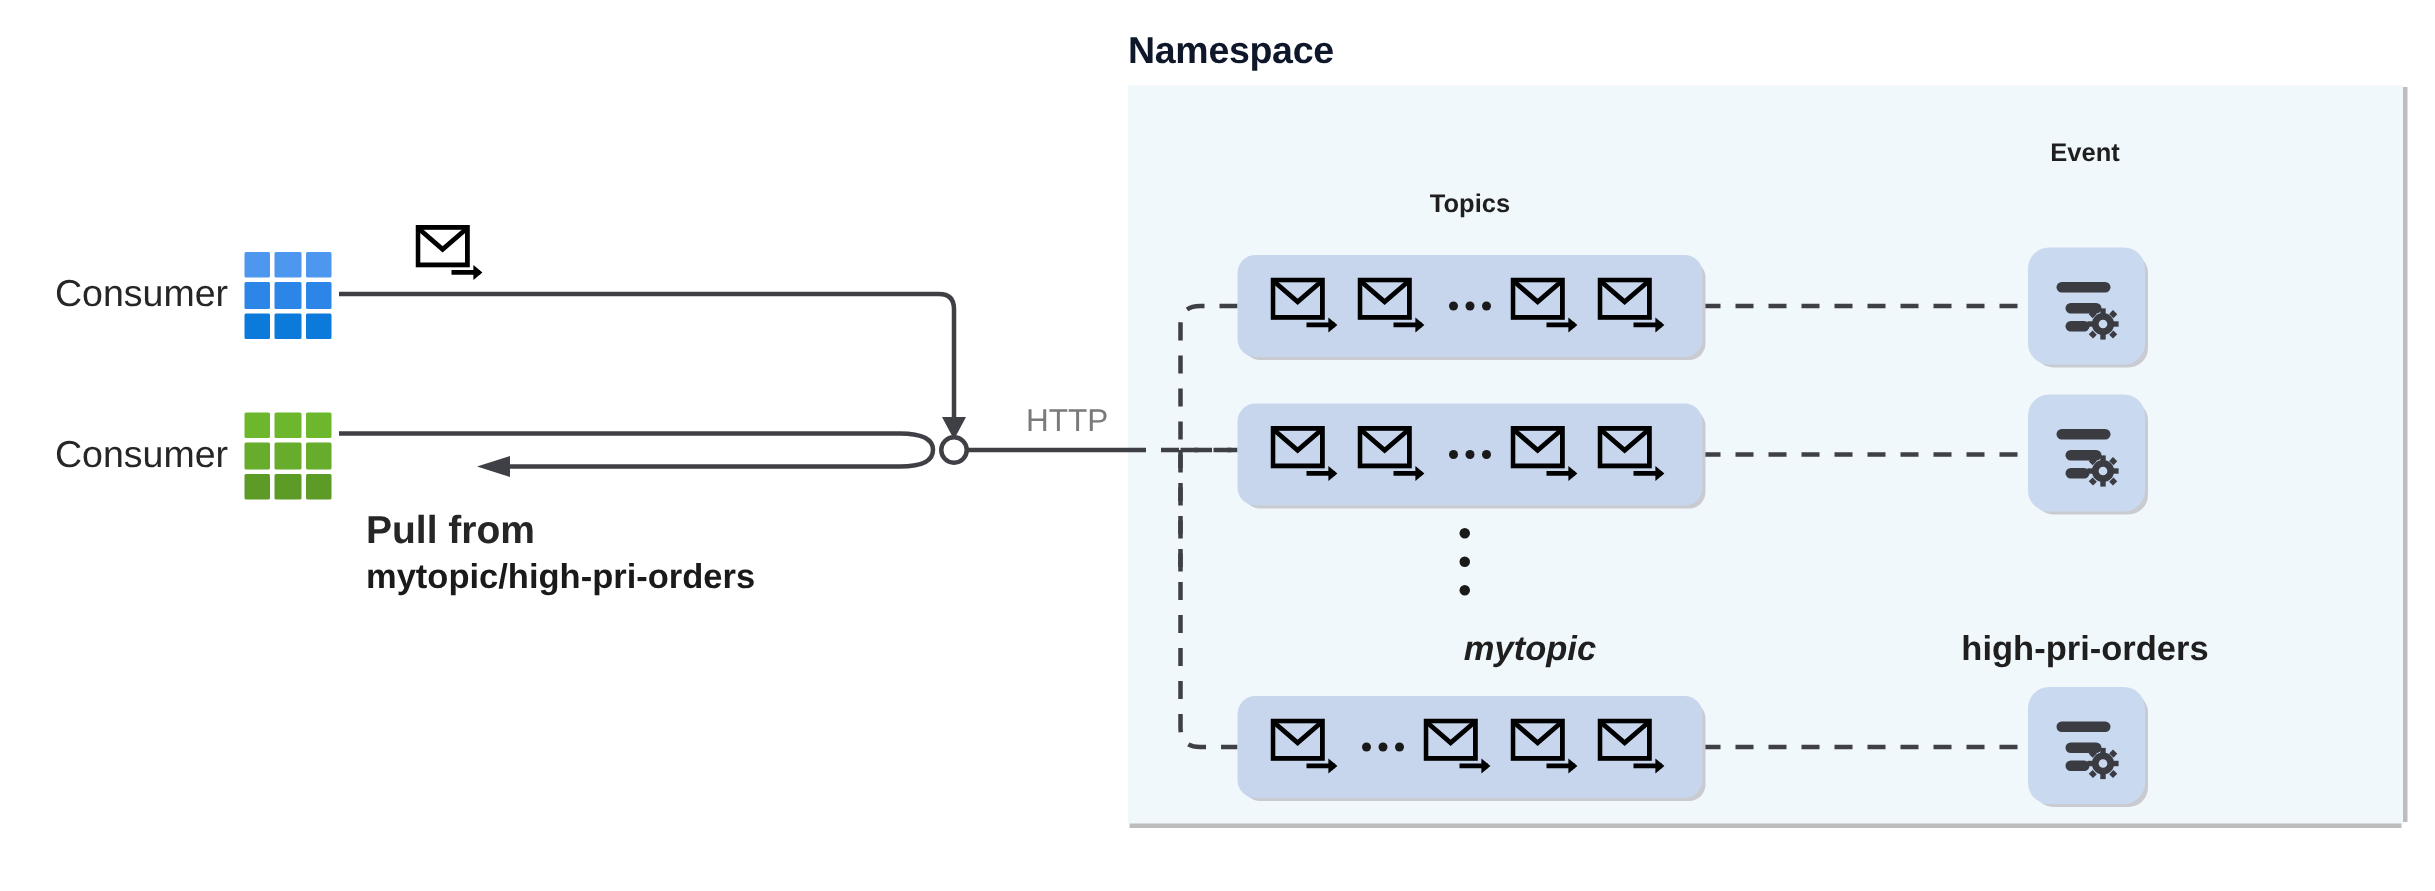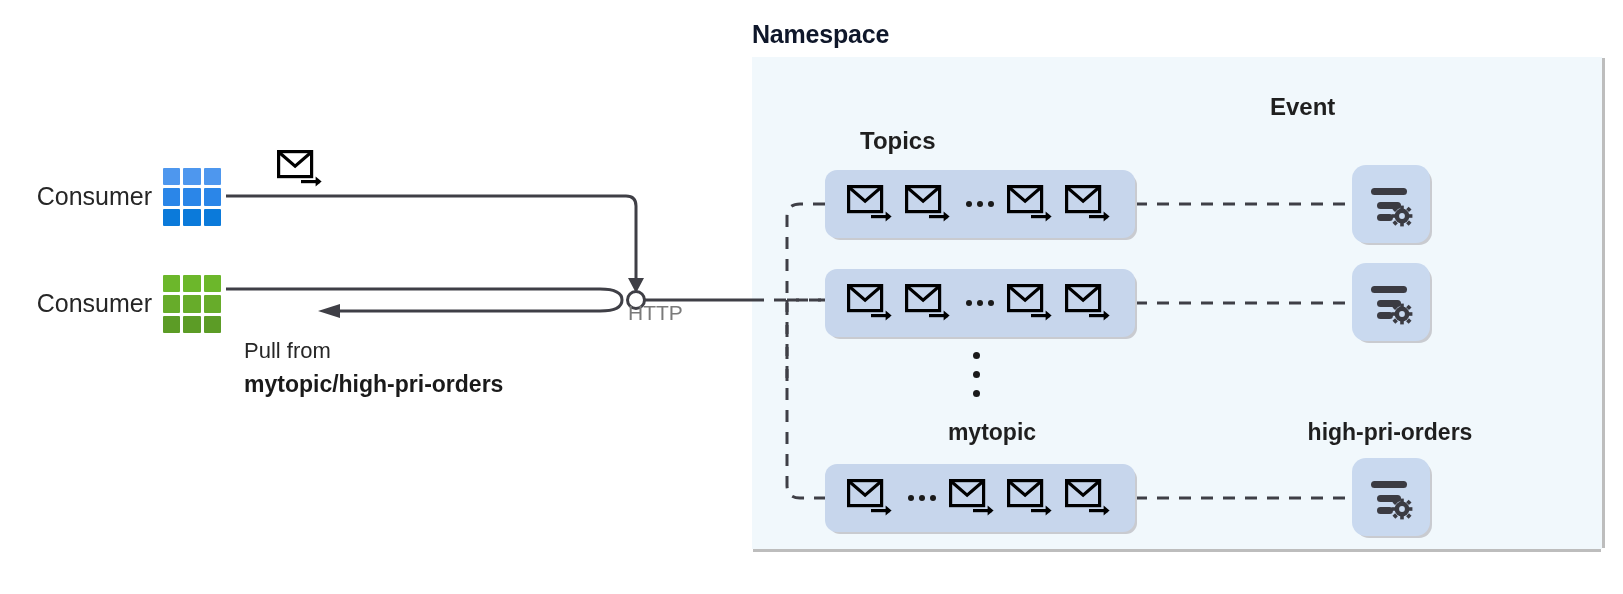"Event" .col-header { font-size: 24px -> 17px; text-align: none -> center }
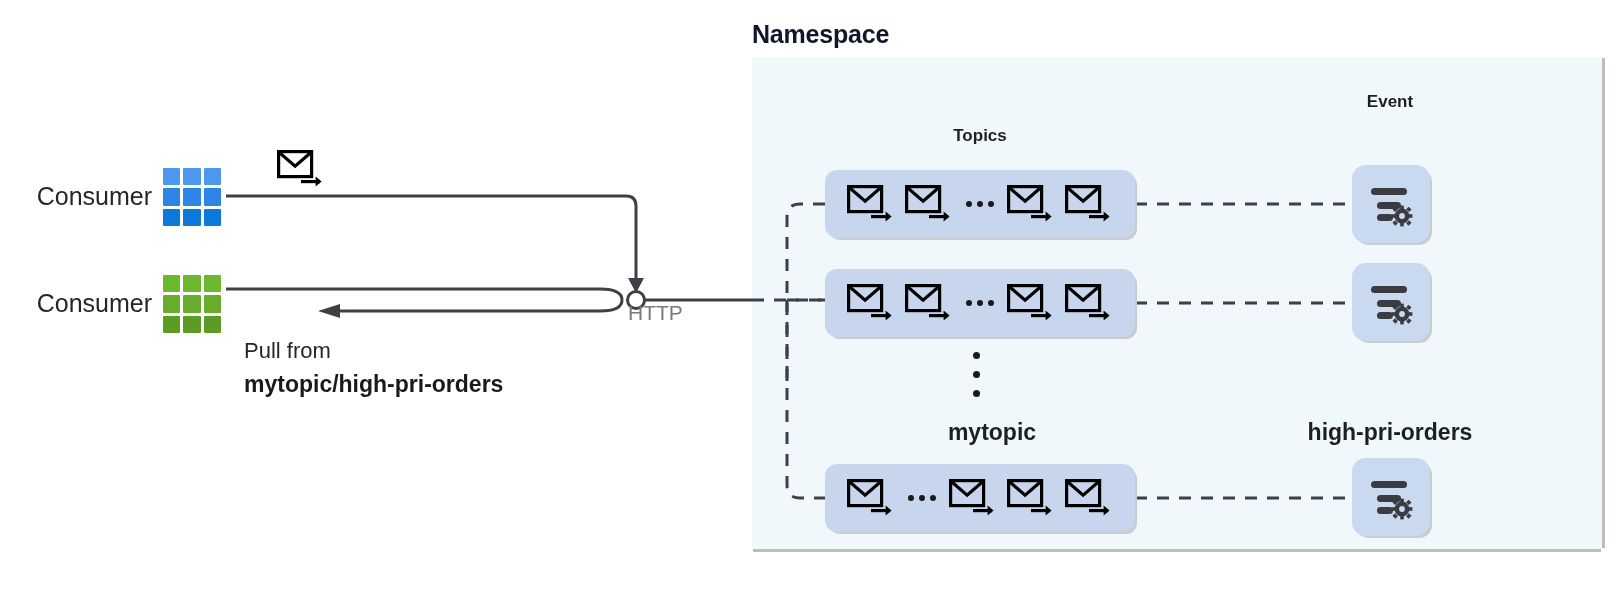"HTTP" #http-label { left: 628px -> 684px; margin-top: 32px -> none }
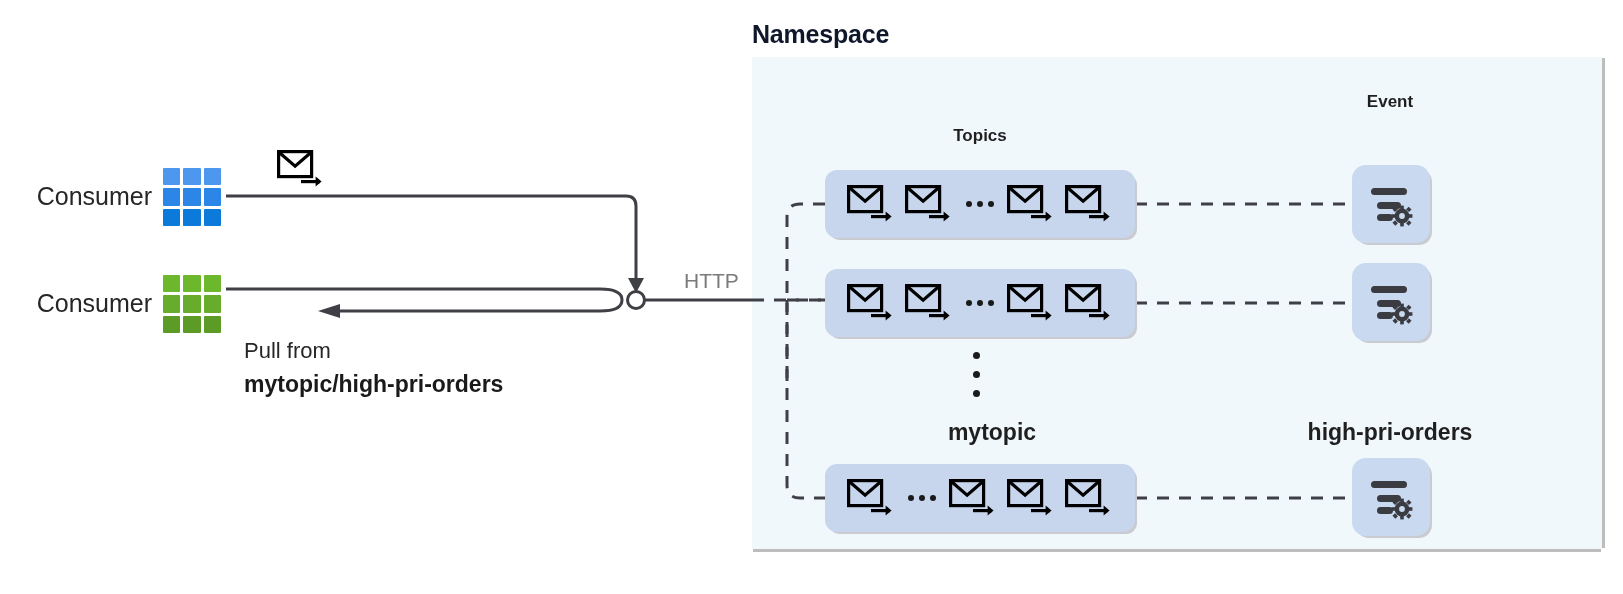"Pull from" #pull-line1 { font-size: 22px -> 26px; font-weight: none -> bold }
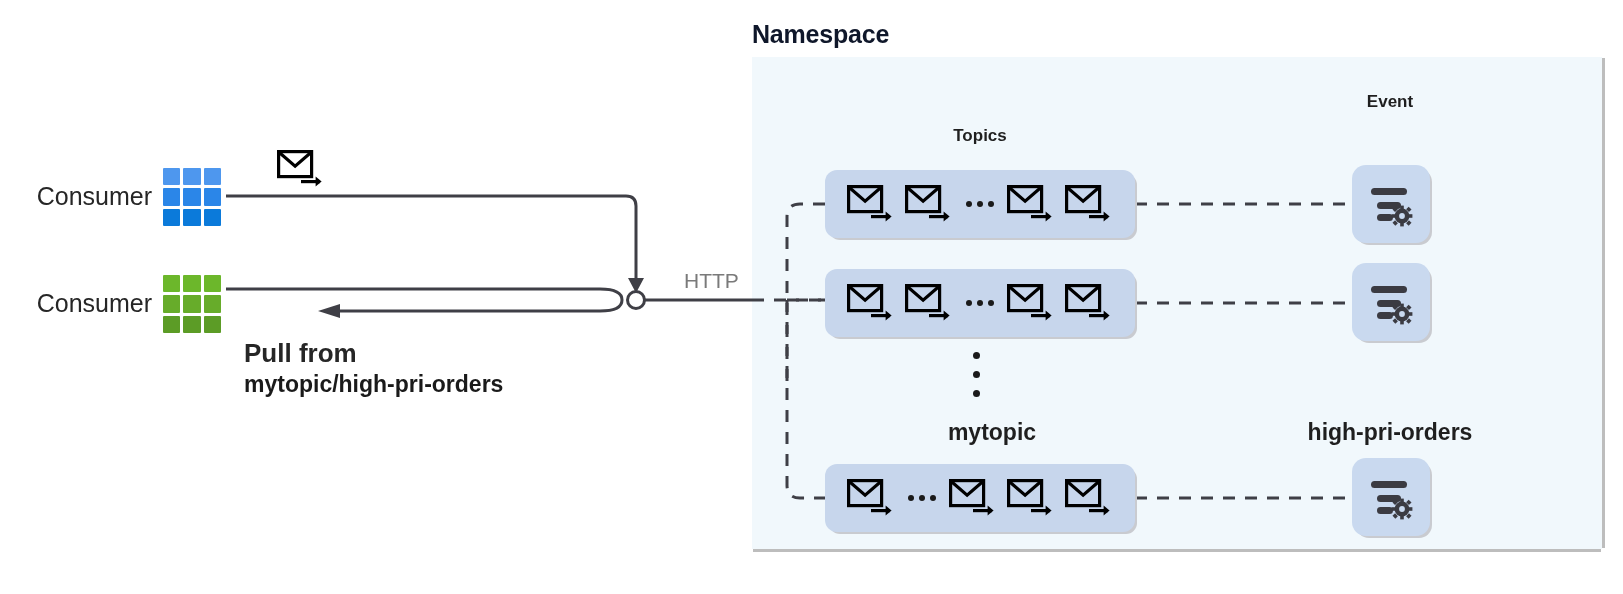"mytopic" #mytopic-footer { font-style: none -> italic; left: 872px -> 900px }
